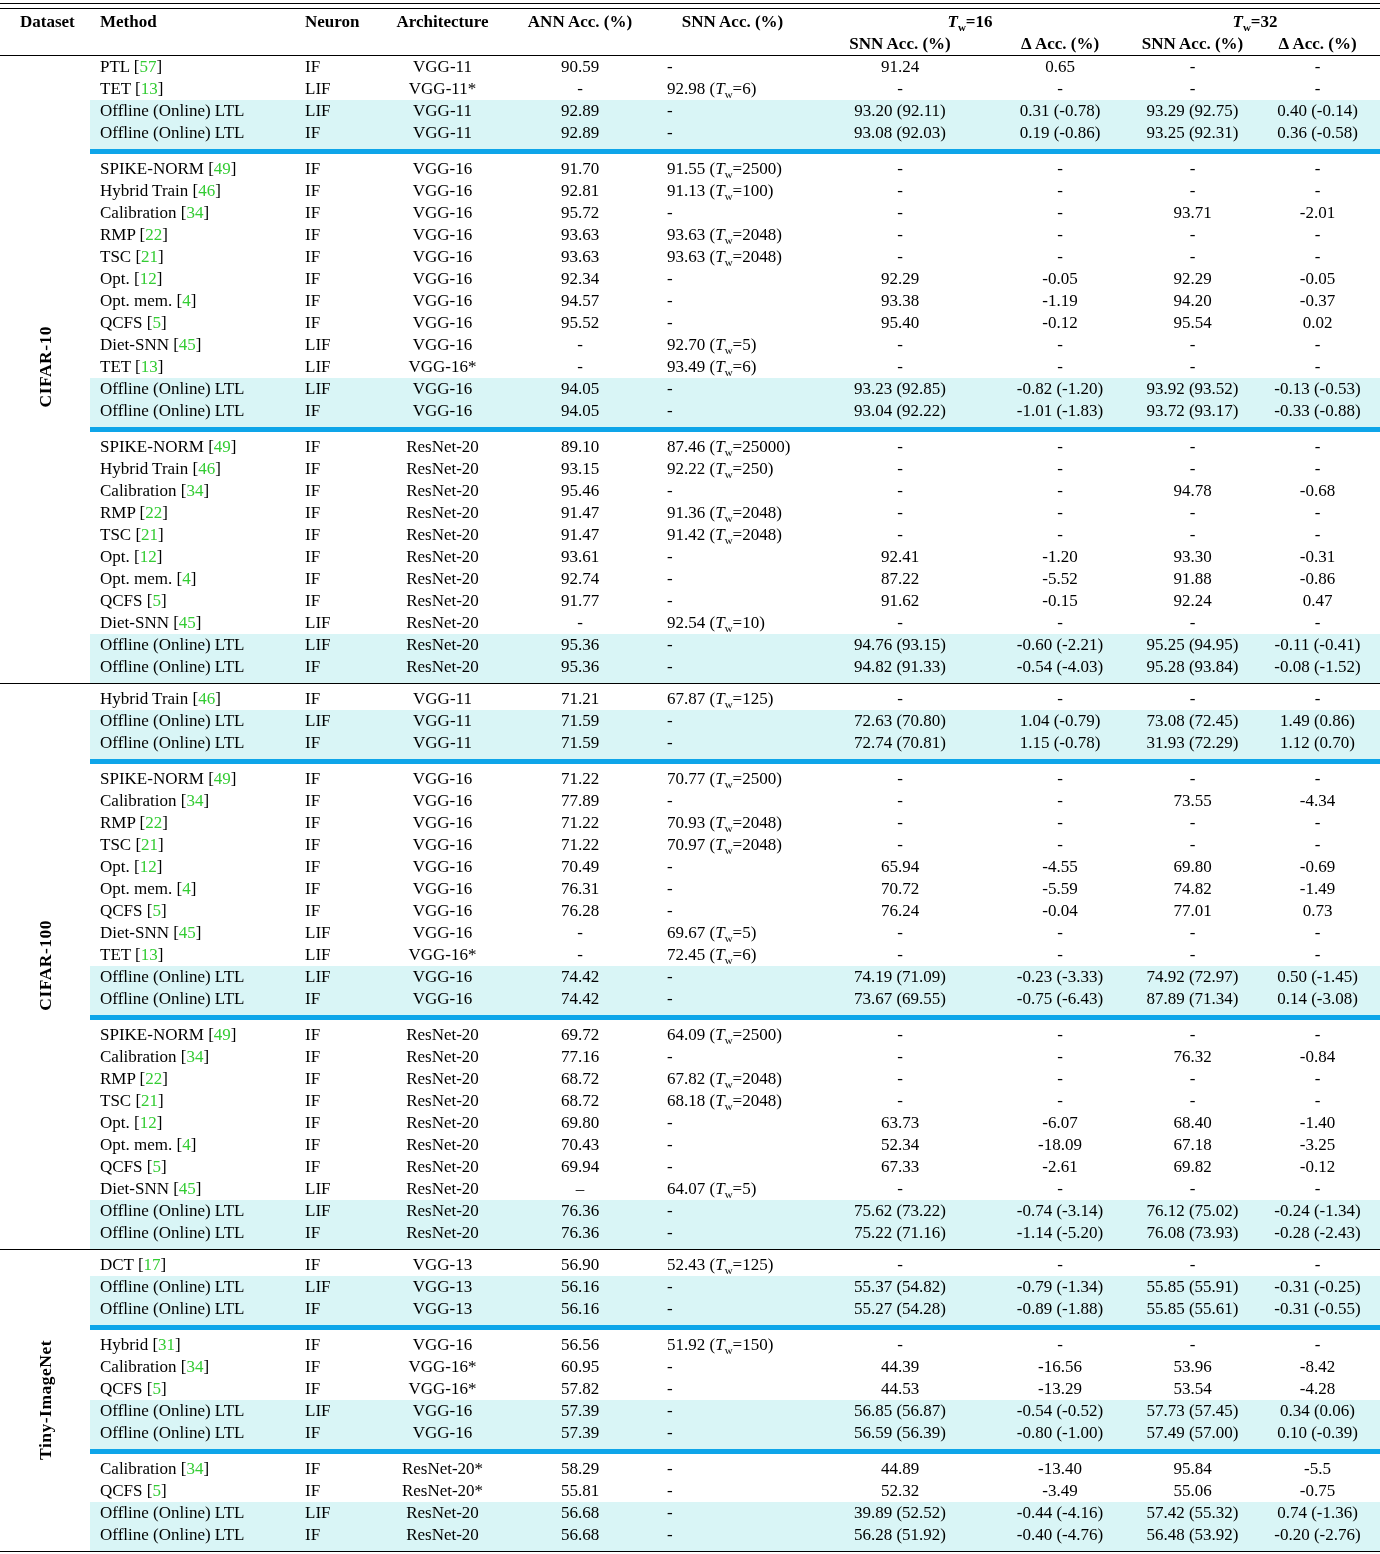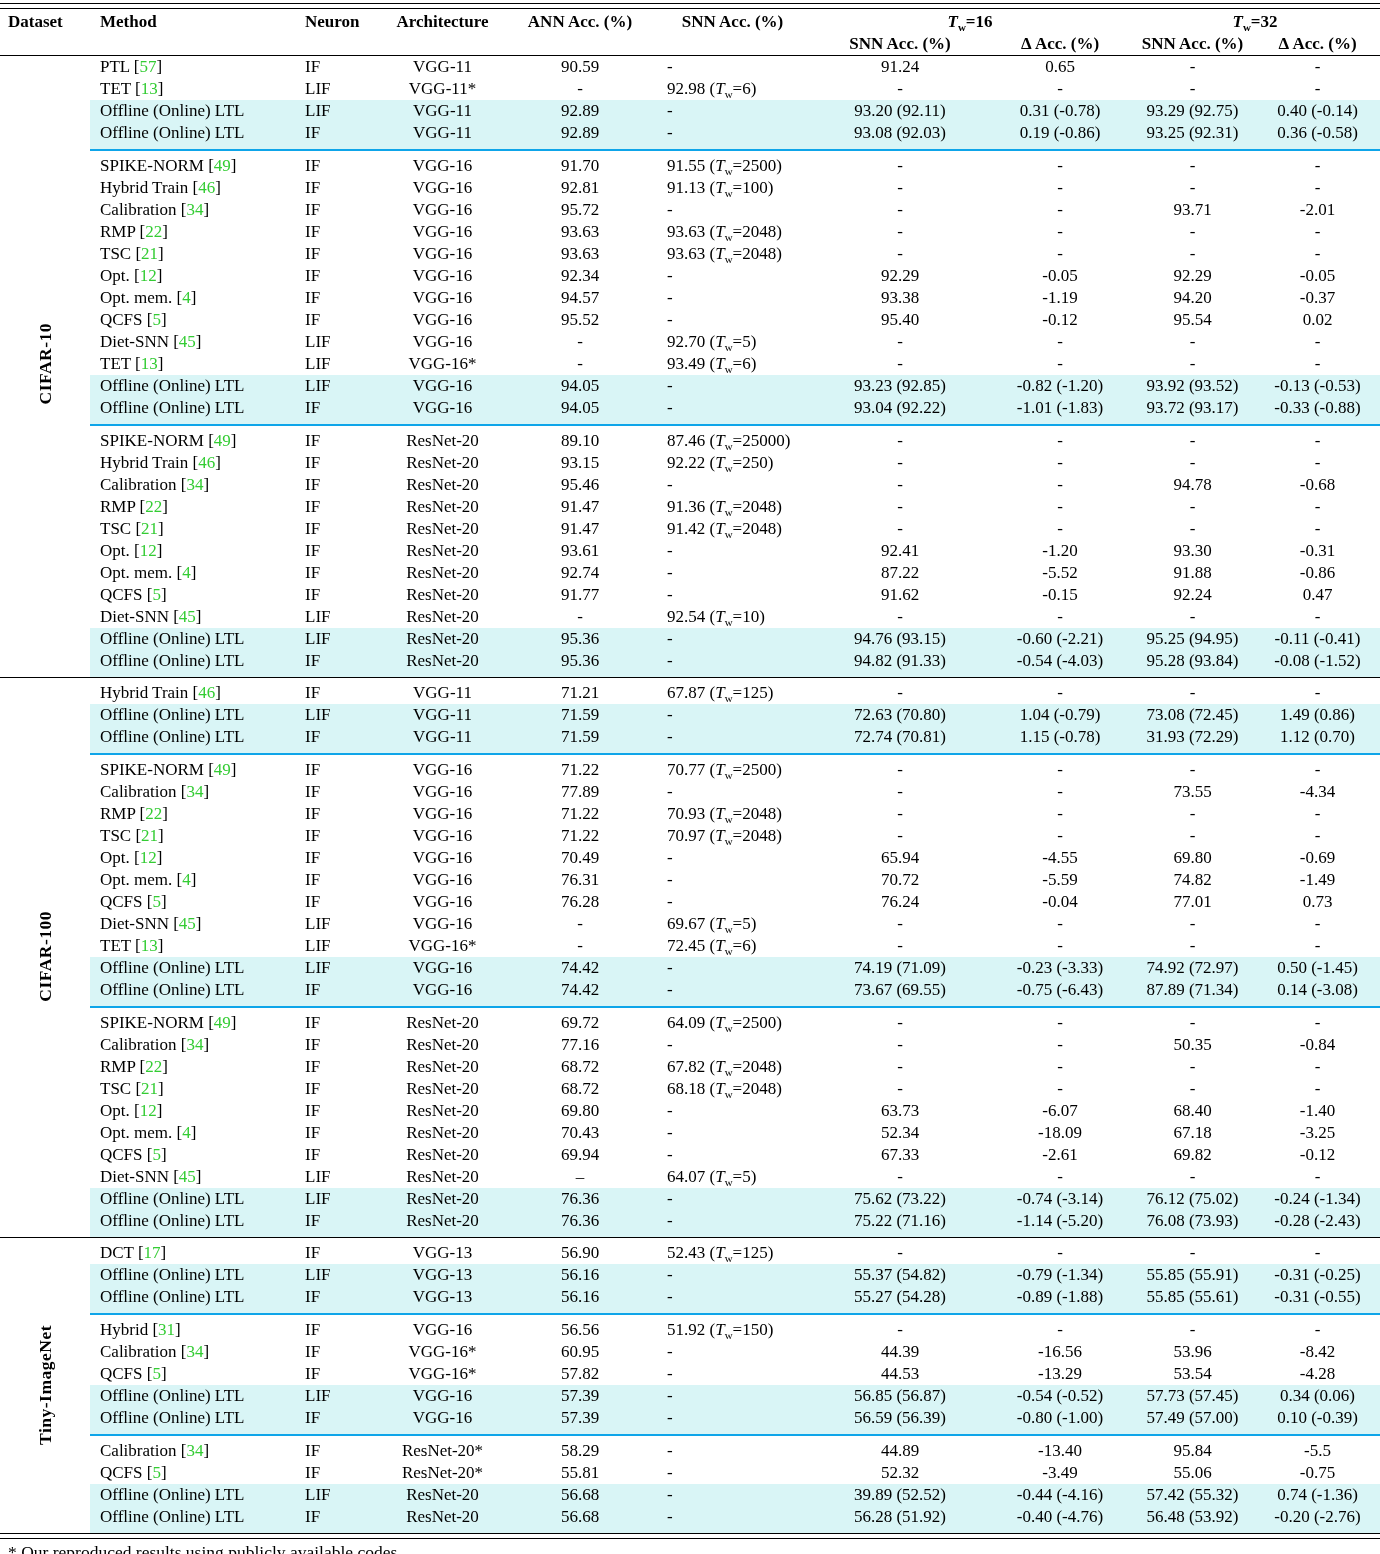"Dataset" th.th-dataset { padding-left: 8px -> 20px }
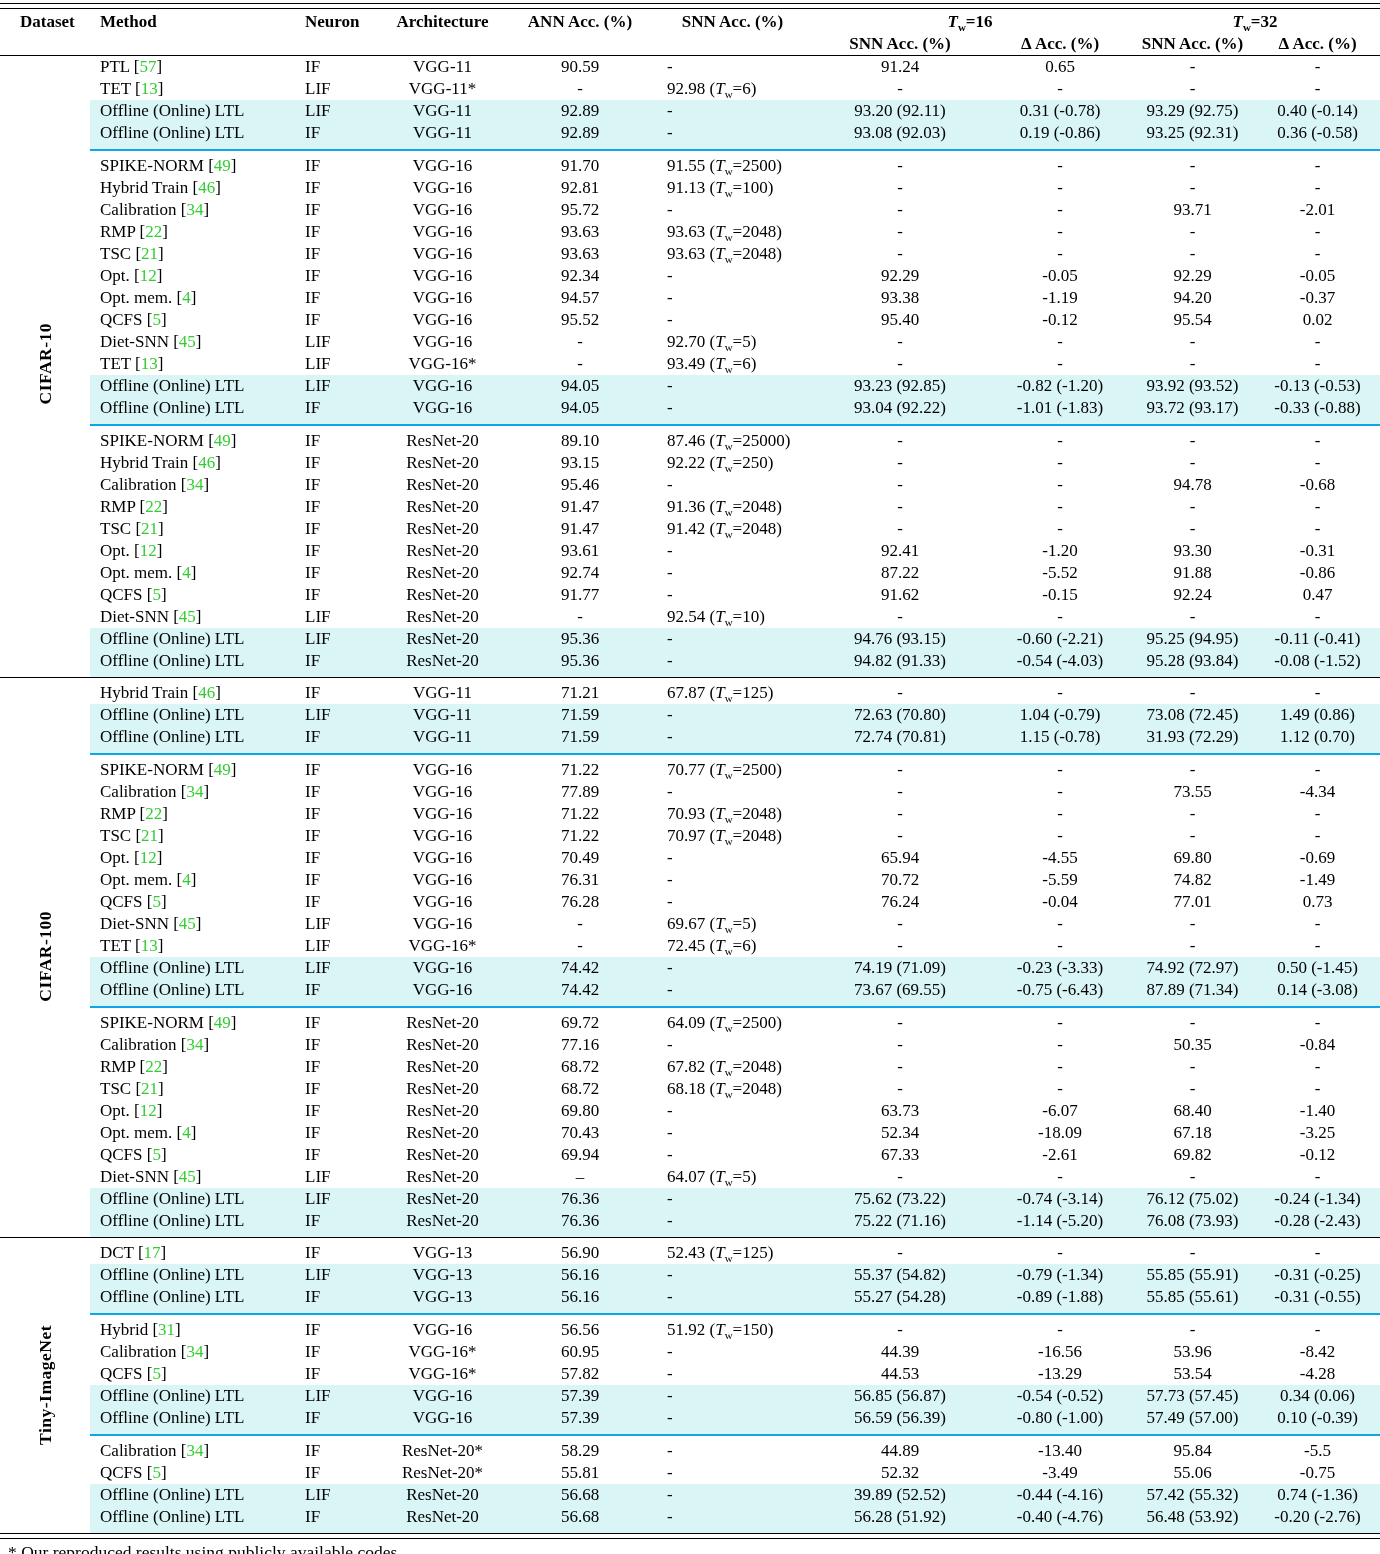"SPIKE-NORM [49]" tr.gsep > td { border-top: 2px solid #0ea5e9 -> 5px solid #0ea5e9 }
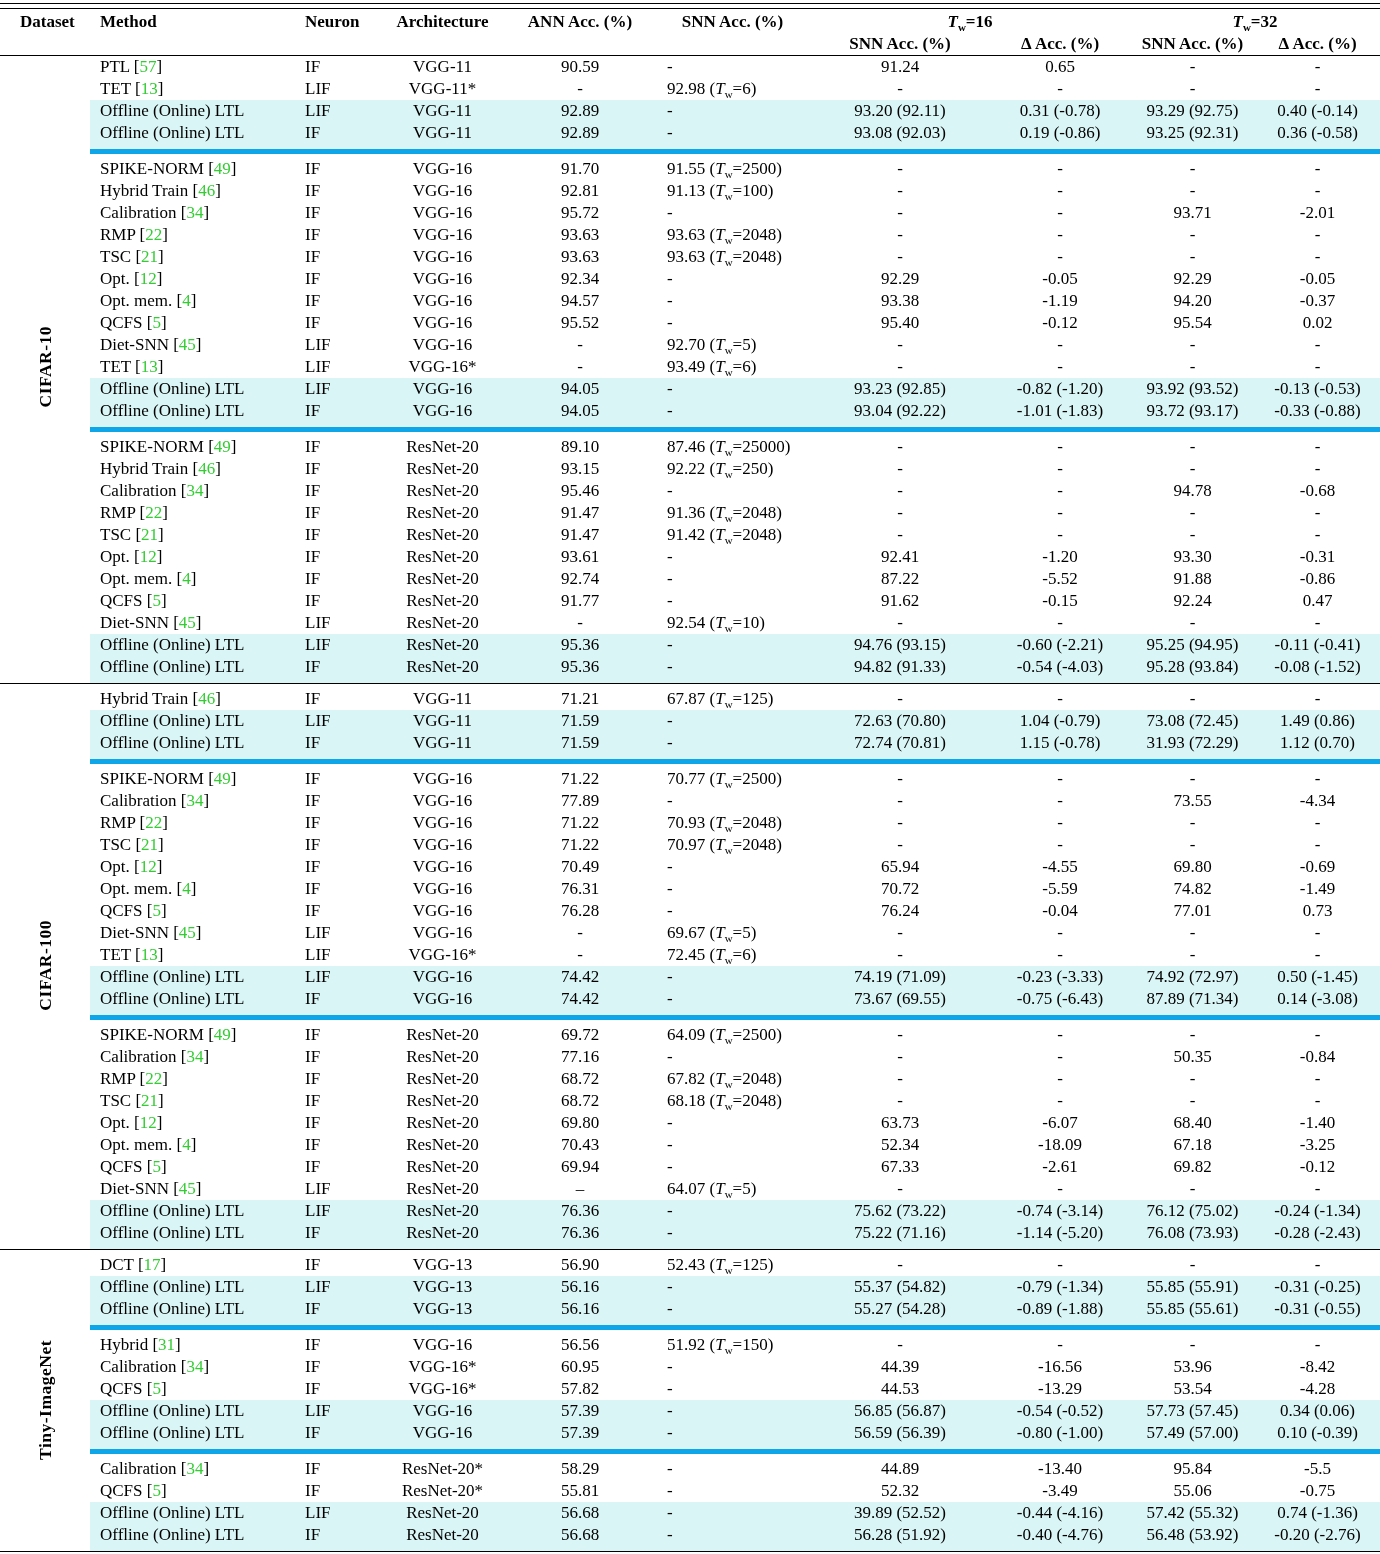"50.35" td { text: 50.35 -> 76.32 }
